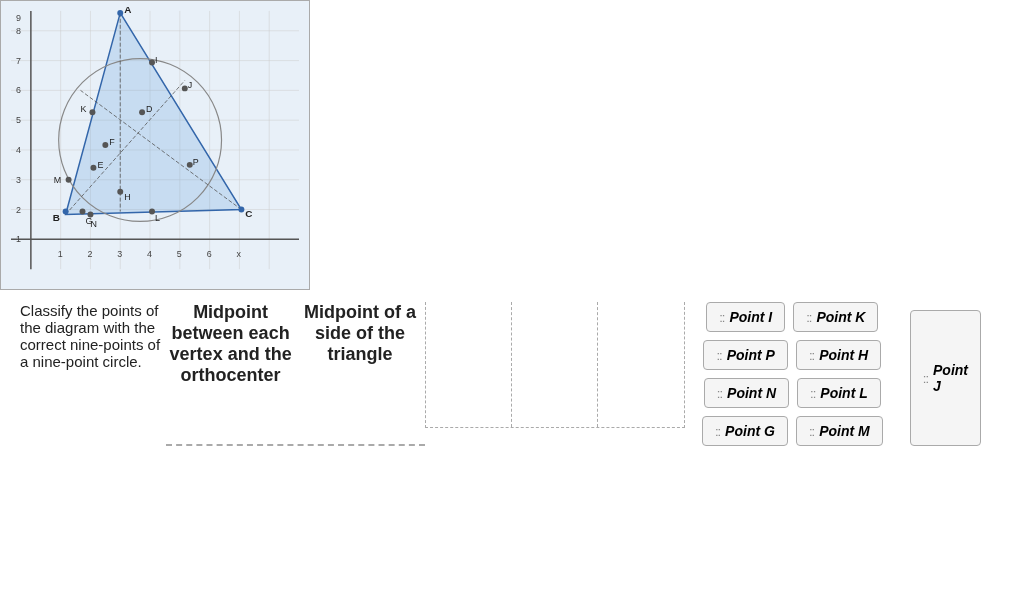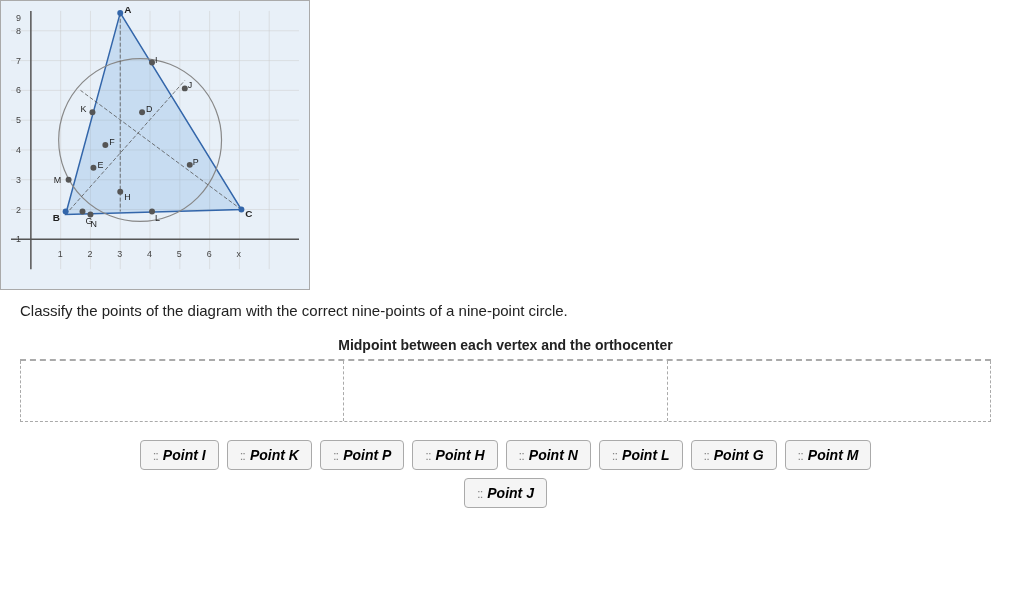"Classify the points of the" .content-area { flex-direction: column -> row }
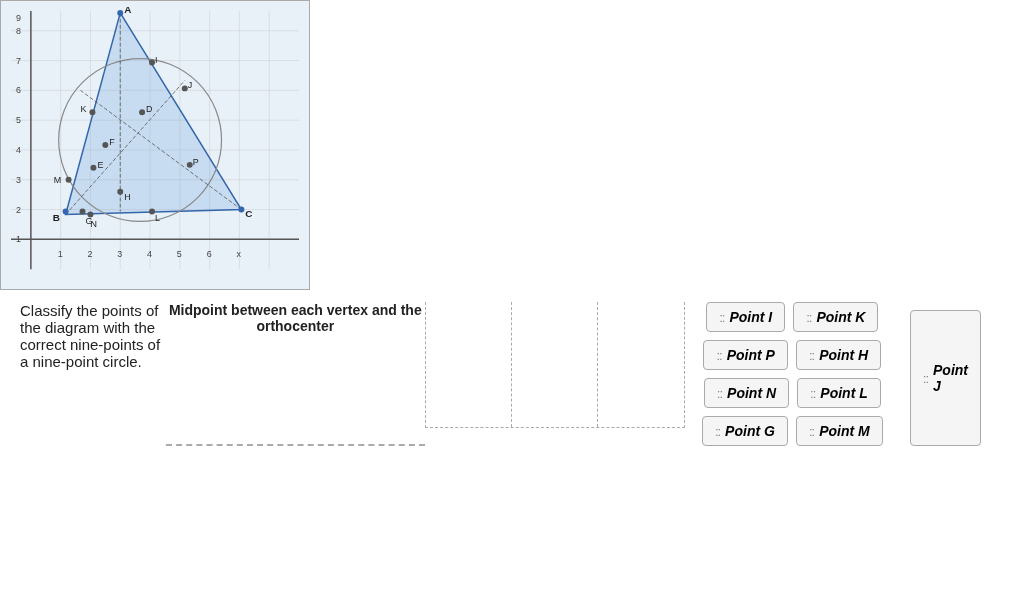"Midpoint between each vertex and" .col-header { font-size: 14px -> 18px }
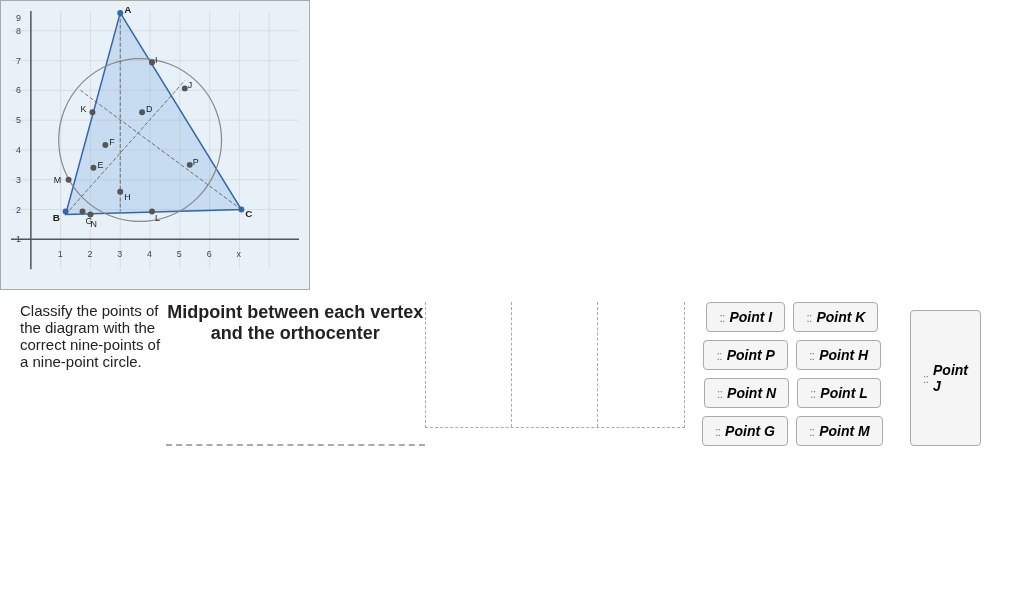"Midpoint of a side of" div.col-header { html: none -> <div>Midpoint of a side of the triangle</div> }
